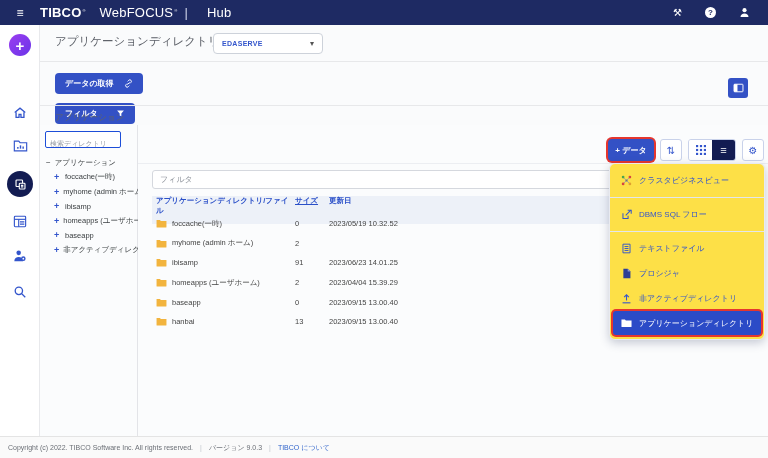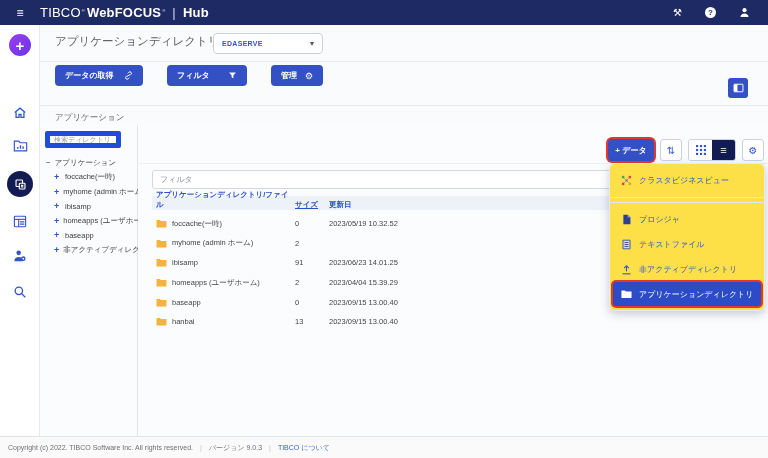"TIBCO" .brand .tibco { font-weight: 400 -> 700 }
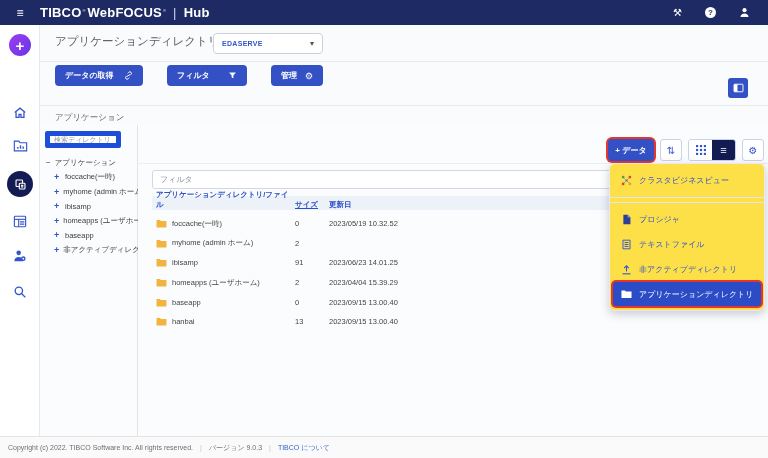"WebFOCUS" .brand .product { font-weight: 700 -> 400; margin-left: 1px -> 13px }
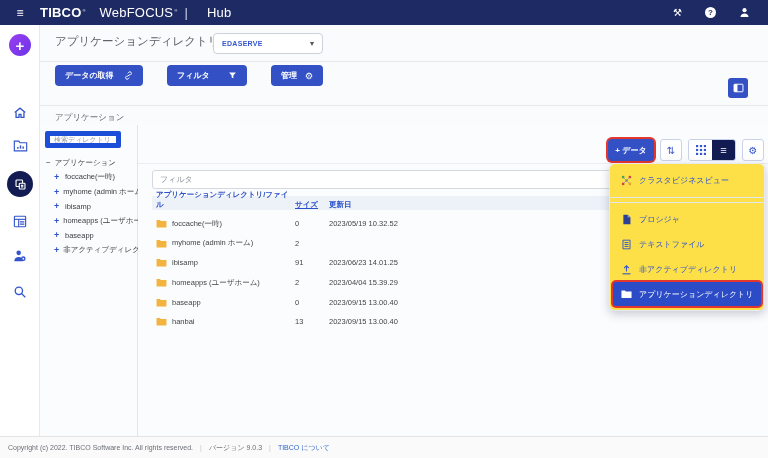"データの取得" .toolbar-row { flex-direction: none -> column; gap: 24px -> 9px; top: 40px -> 48px }
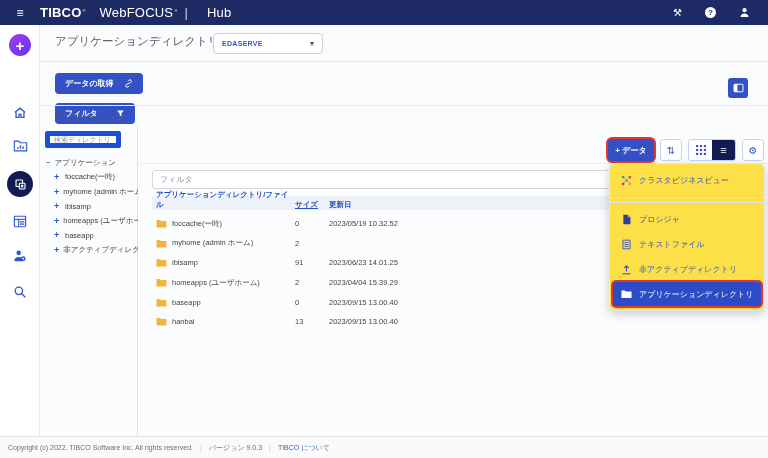"検索ディレクトリ" .tree-search { border: 5px solid #1d4ed8 -> 1px solid #1d4ed8 }
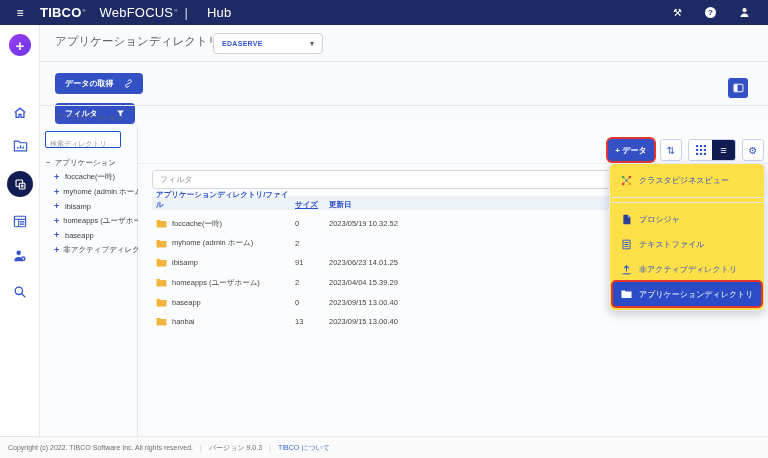"アプリケーションディレクトリ/ファイル" .grid-header { align-items: flex-end -> flex-start; height: 14px -> 28px }
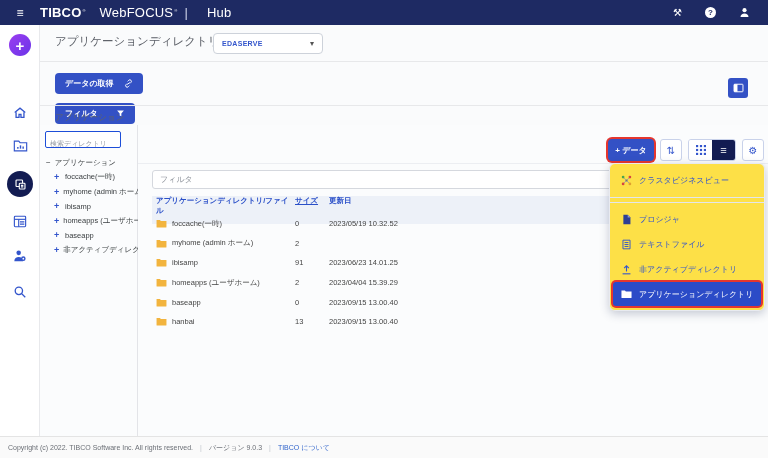"DBMS SQL フロー" div.menu-item { html: none -> <div> <svg> <path></path> <path></path> <path></path> </svg> <span>DBMS SQL フロー</span> </div> }
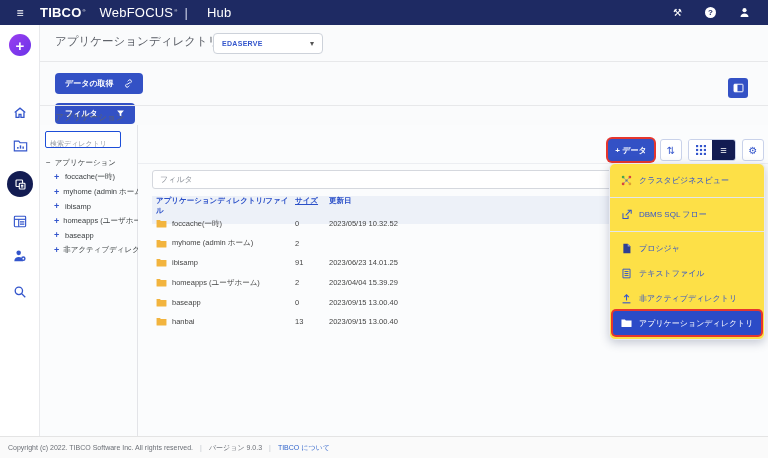"プロシジャ" div.menu-item { order: before "テキストファイル" -> after "テキストファイル" }
